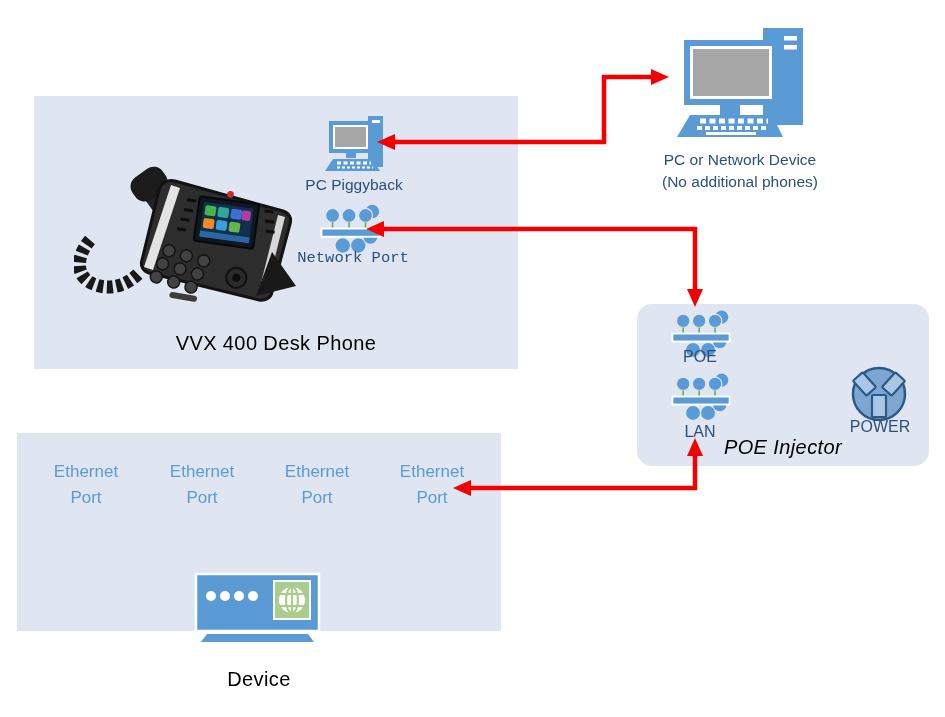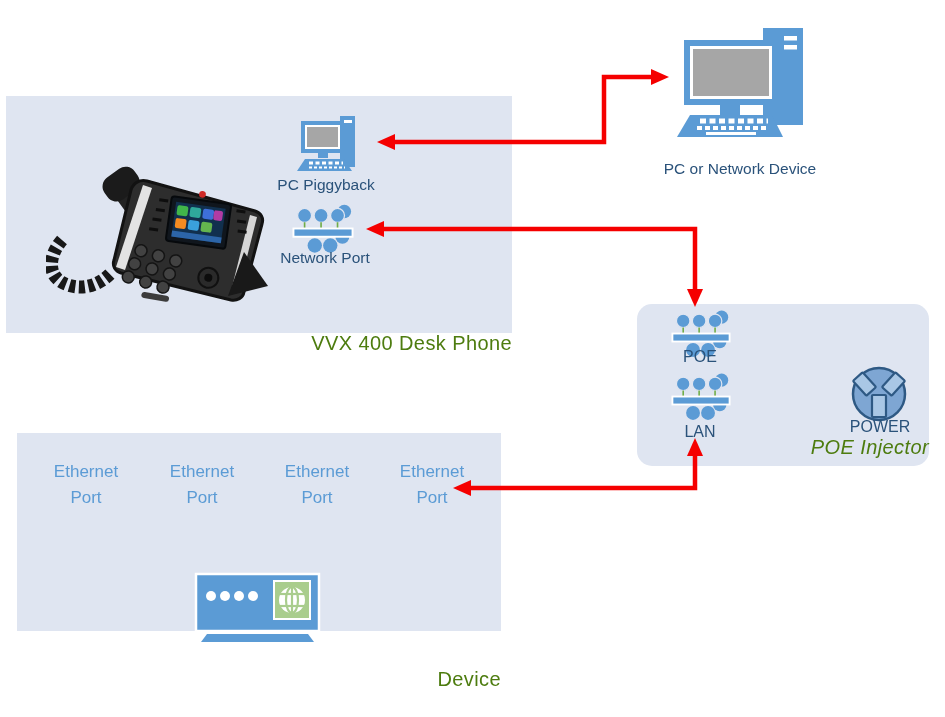"PC or Network Device" .pc-device-label { top: 158px -> 149px }
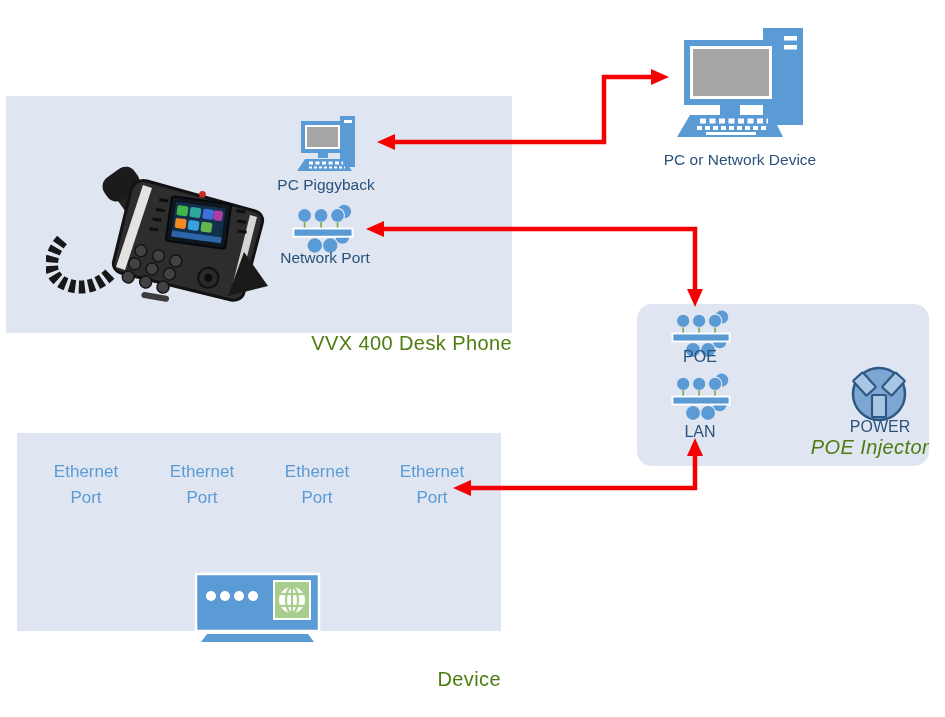"PC Piggyback" div.panel { height: 237px -> 273px; left: 6px -> 34px; padding-left: 22px -> none }
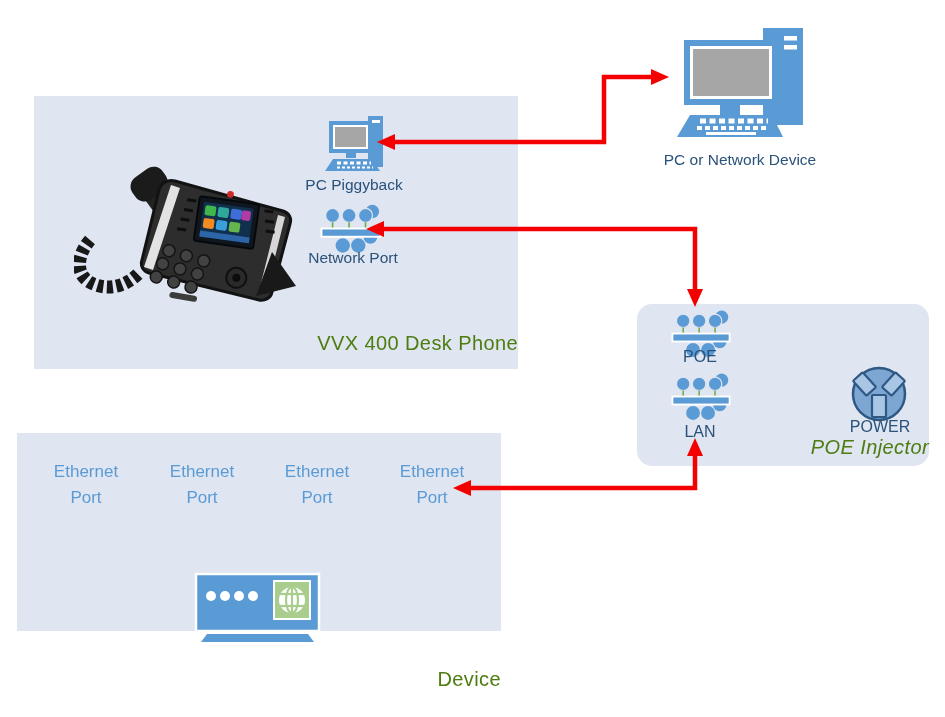"(No additional phones)" div { html: none -> <div>(No additional phones)</div> }
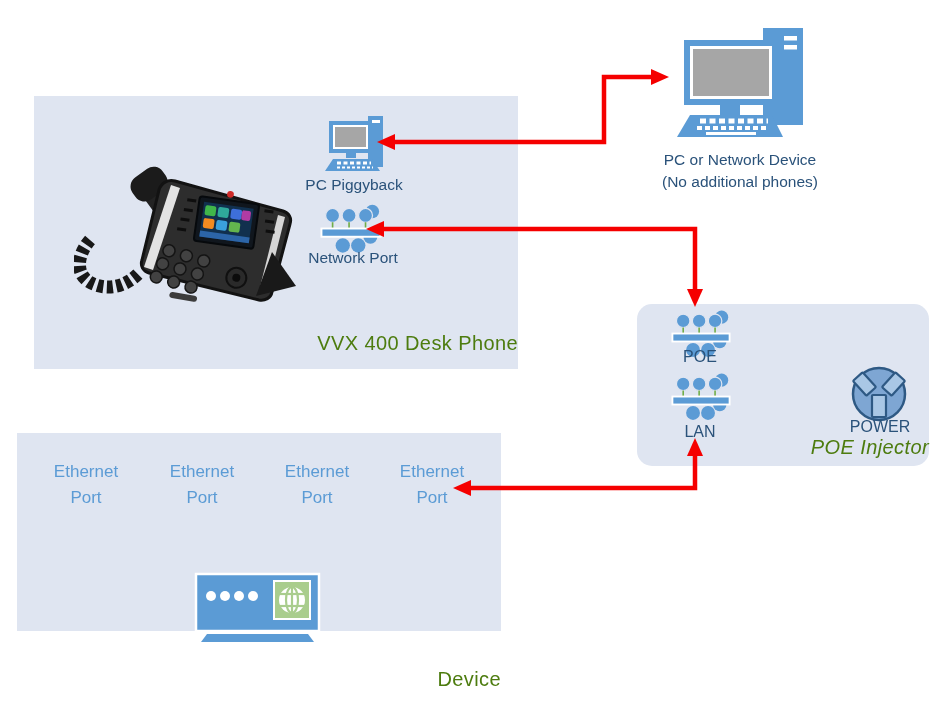"Network Port" div.port-label { font-family: none -> Liberation Mono, monospace }
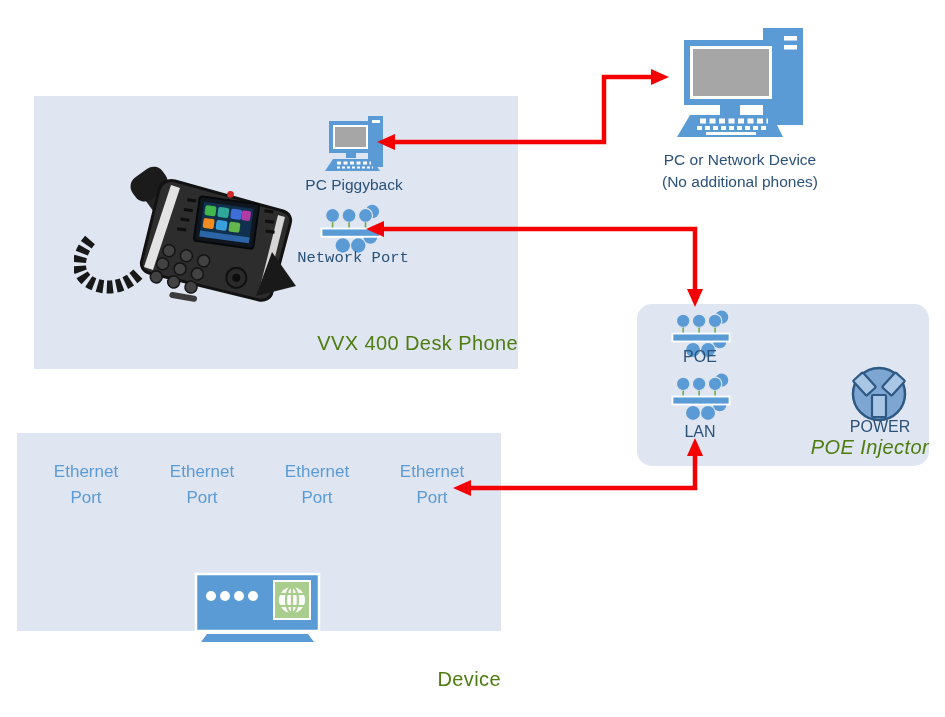"VVX 400 Desk Phone" .panel-title { color: #4d7c0f -> #000000; text-align: right -> center }
